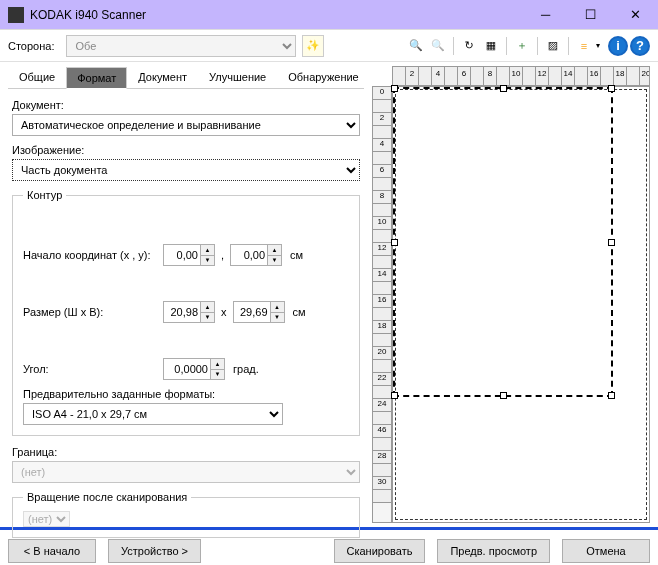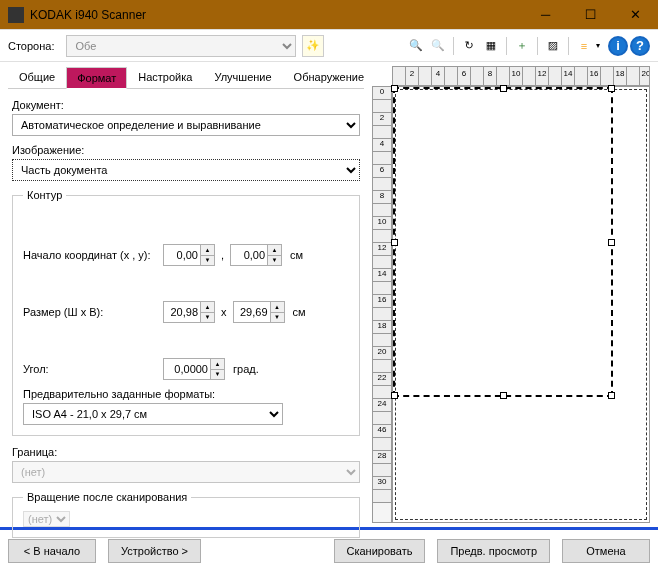"KODAK i940 Scanner" .titlebar { background: #a16207 -> #c4b5fd }
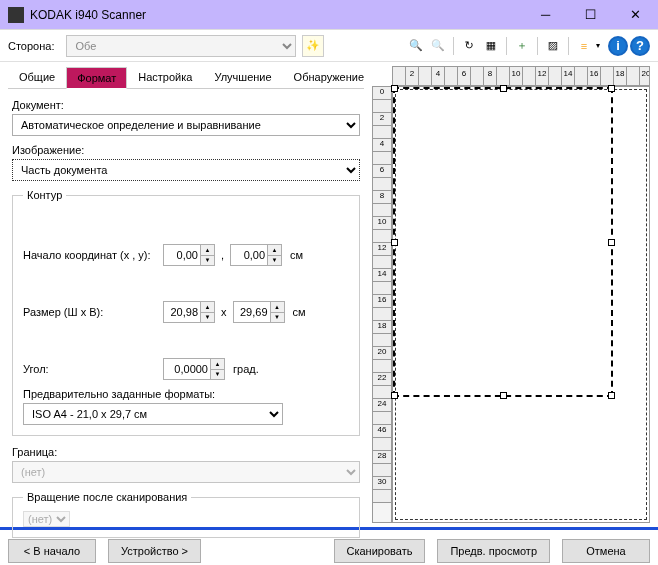"Формат" .tab.active { background: #be185d -> #737373 }
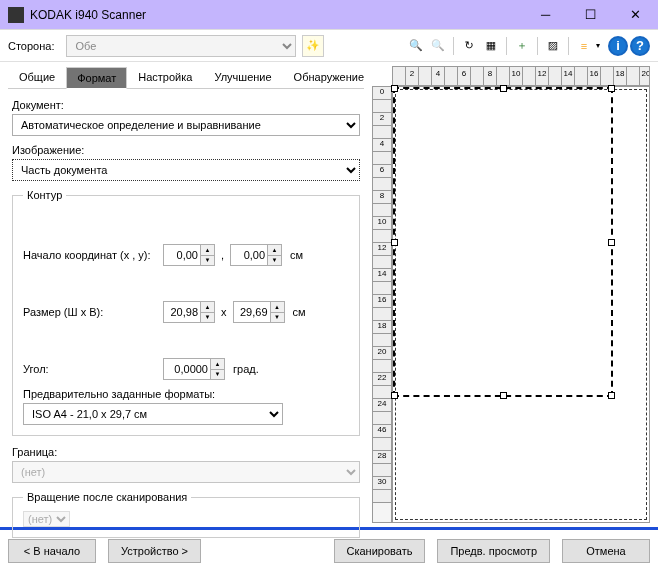"Настройка" div.tab { text: Настройка -> Документ }
